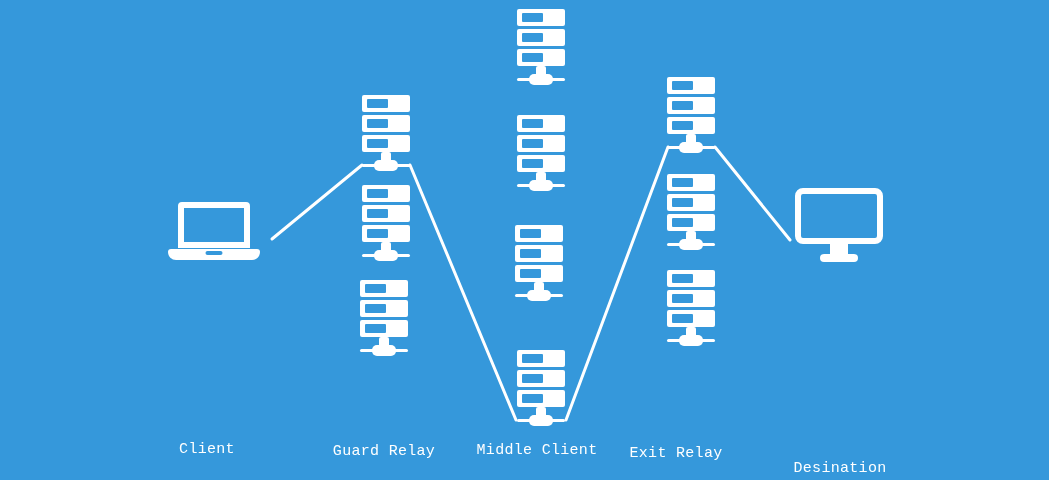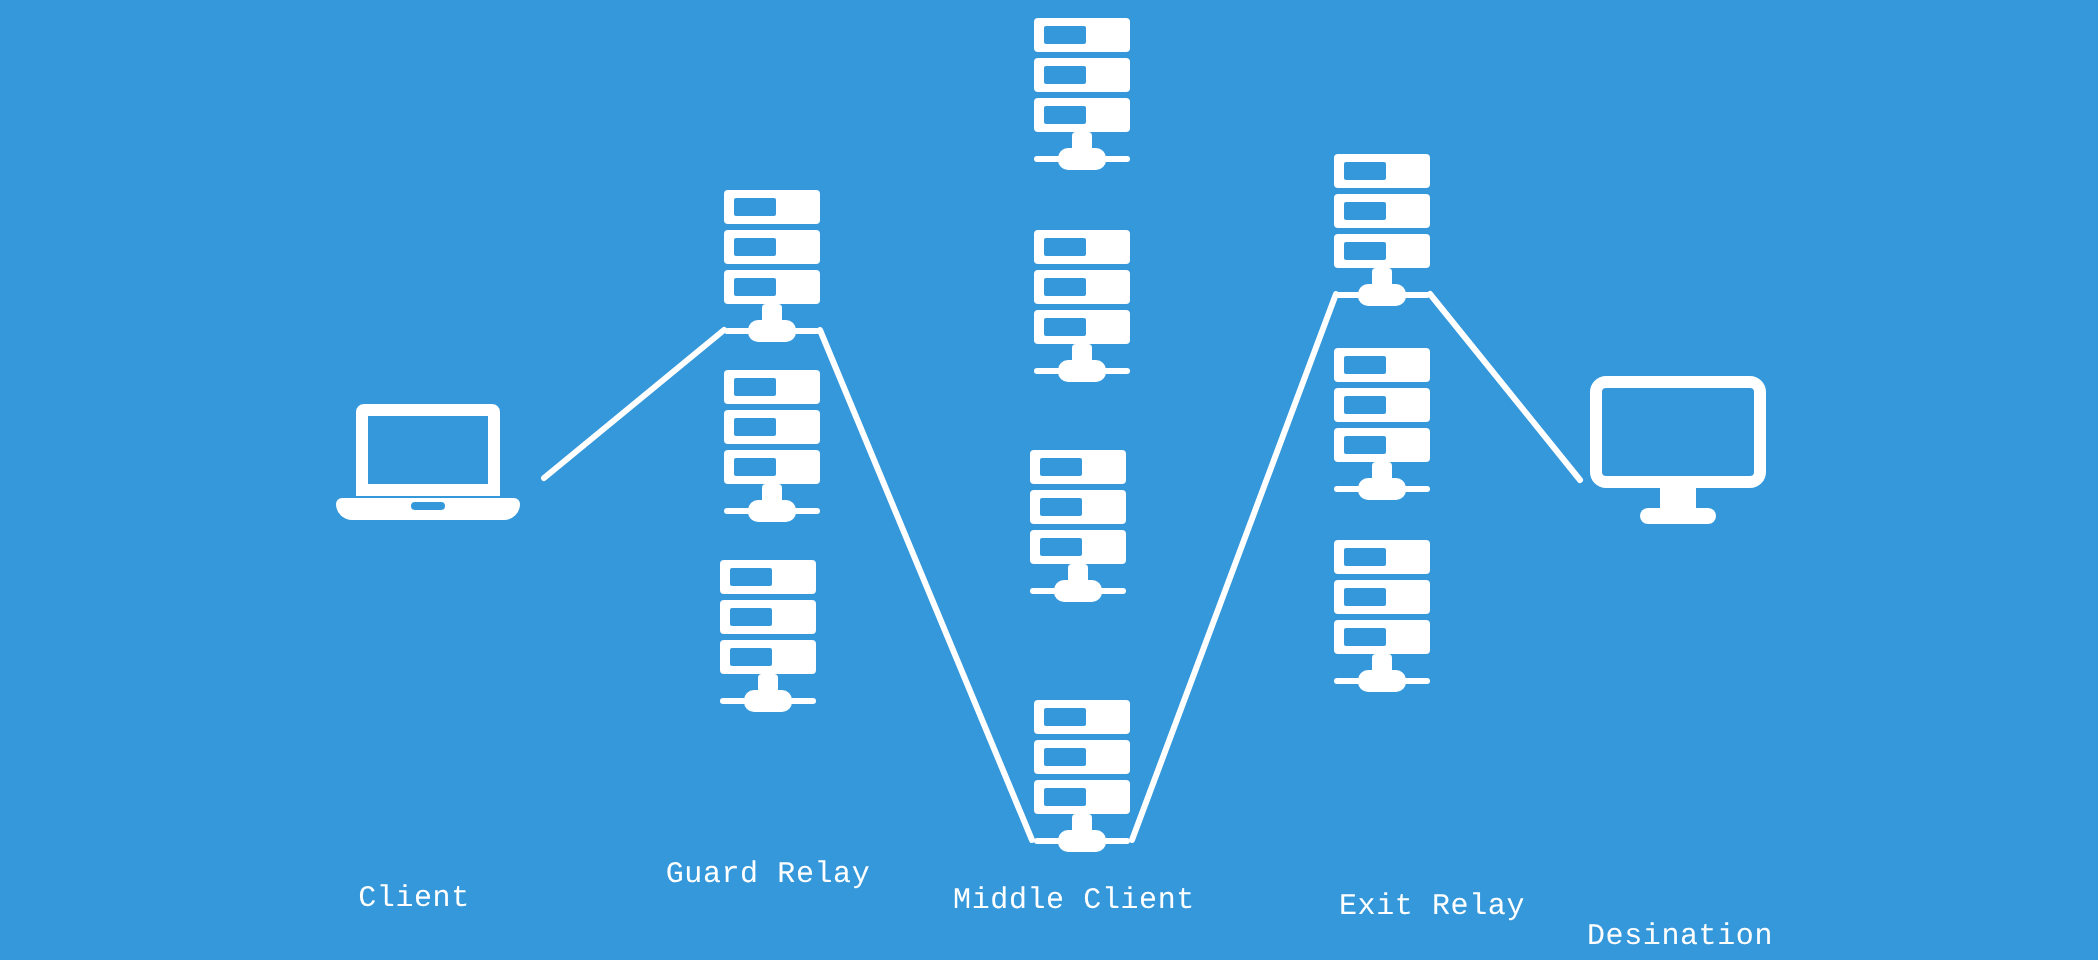"Guard Relay" div.label { top: 429px -> 443px }
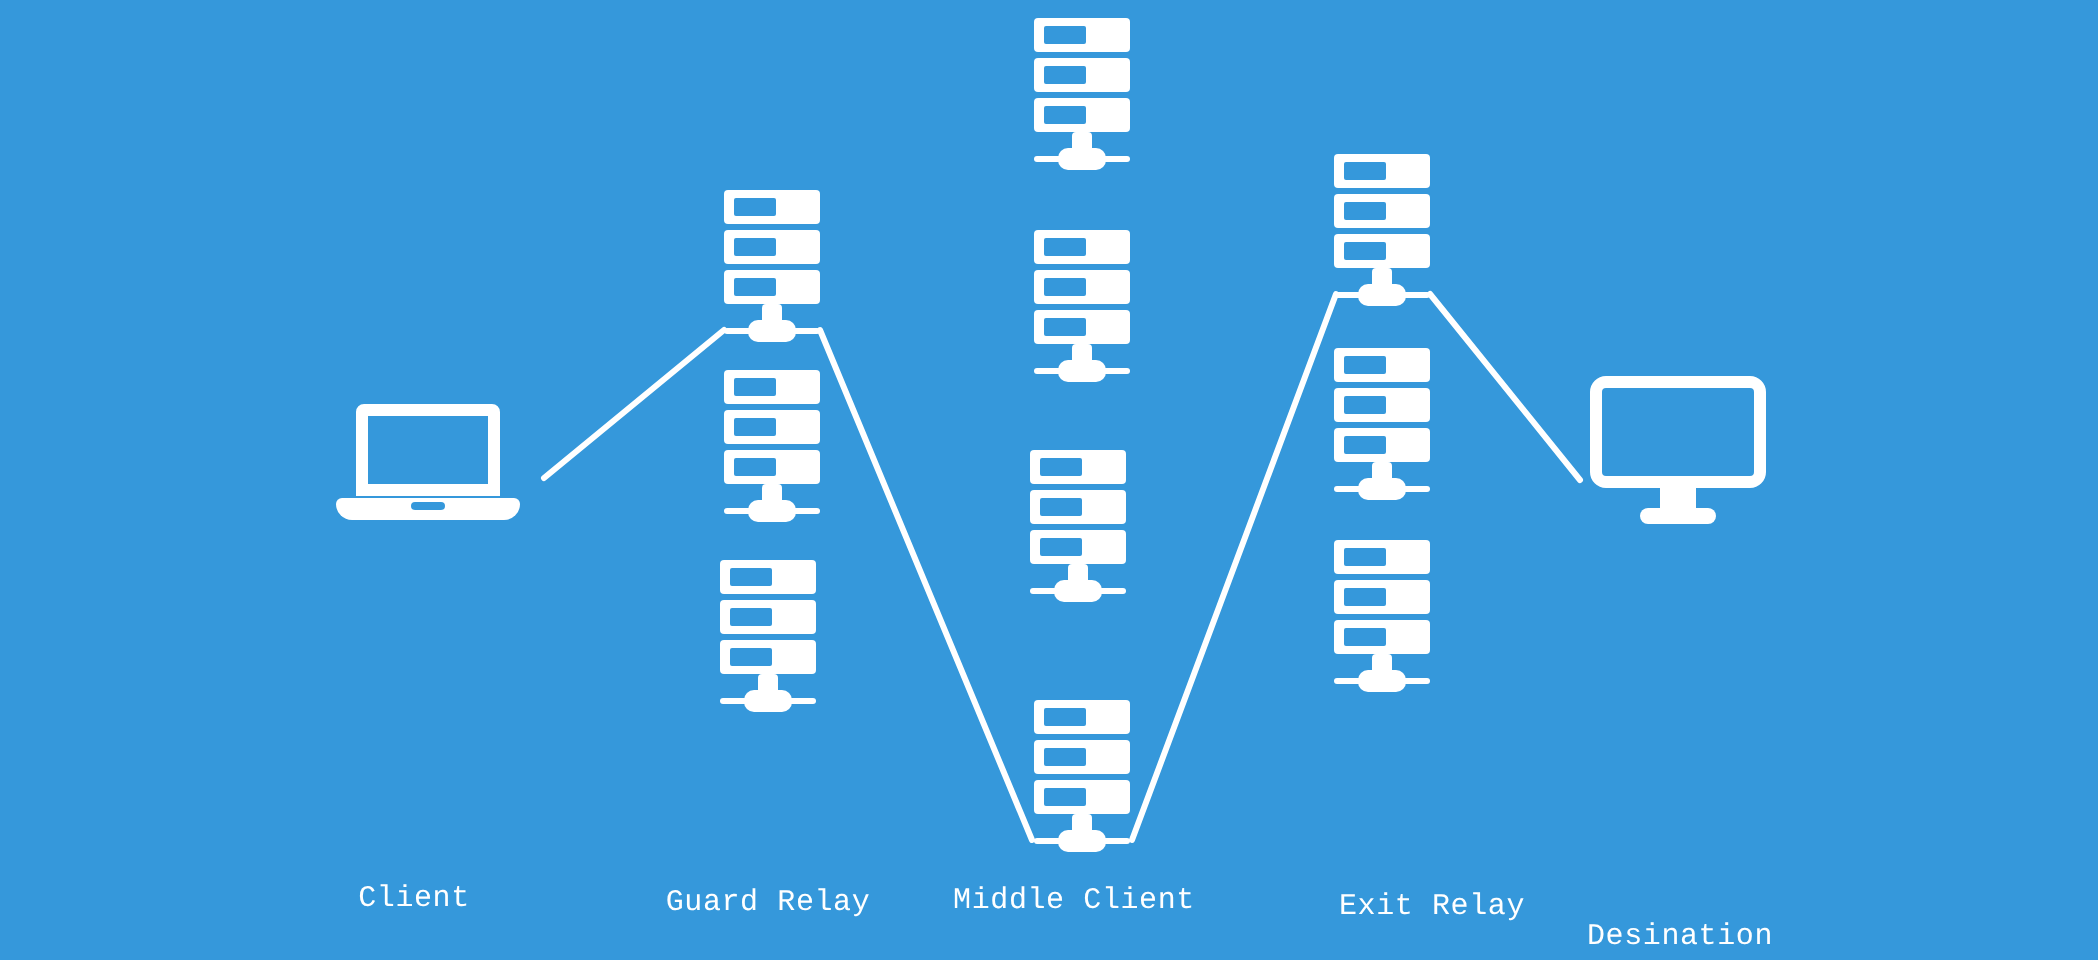"Exit Relay" div.label { left: 716px -> 676px }
